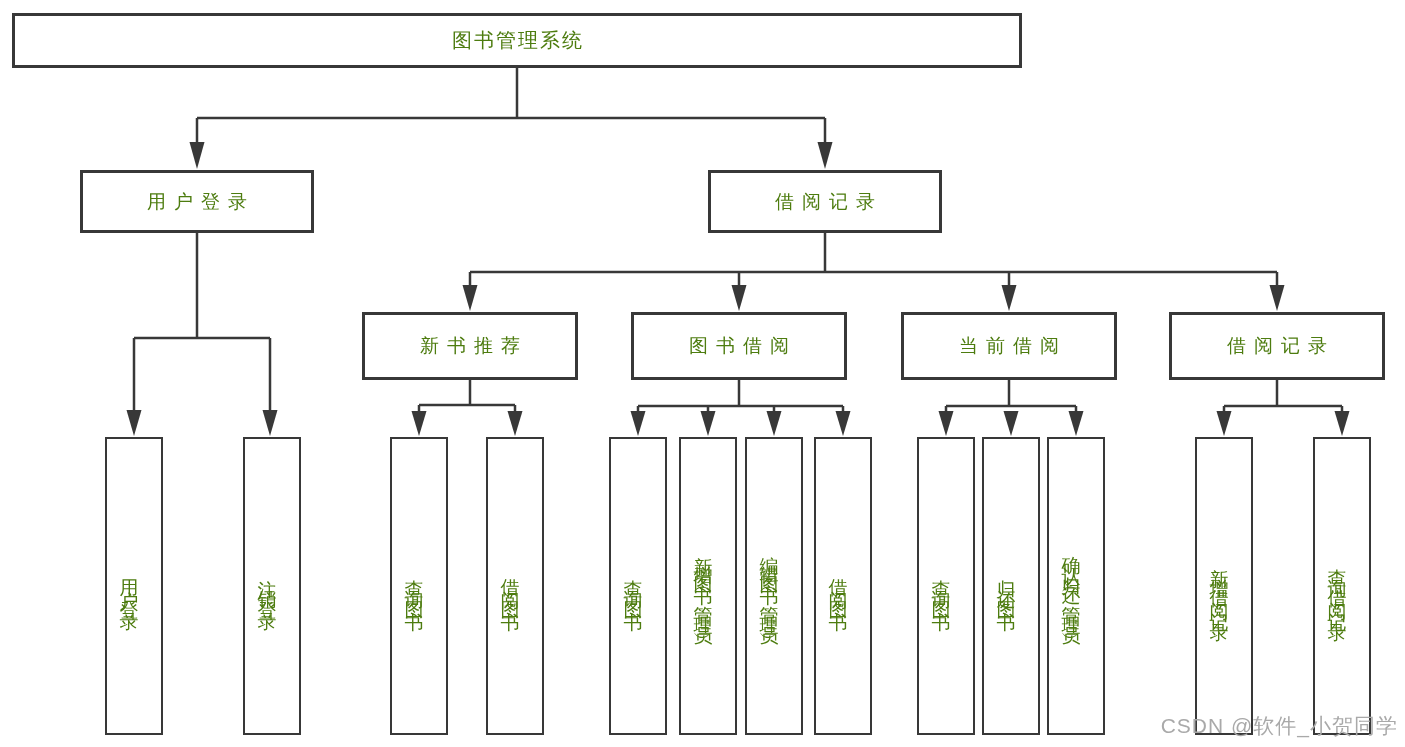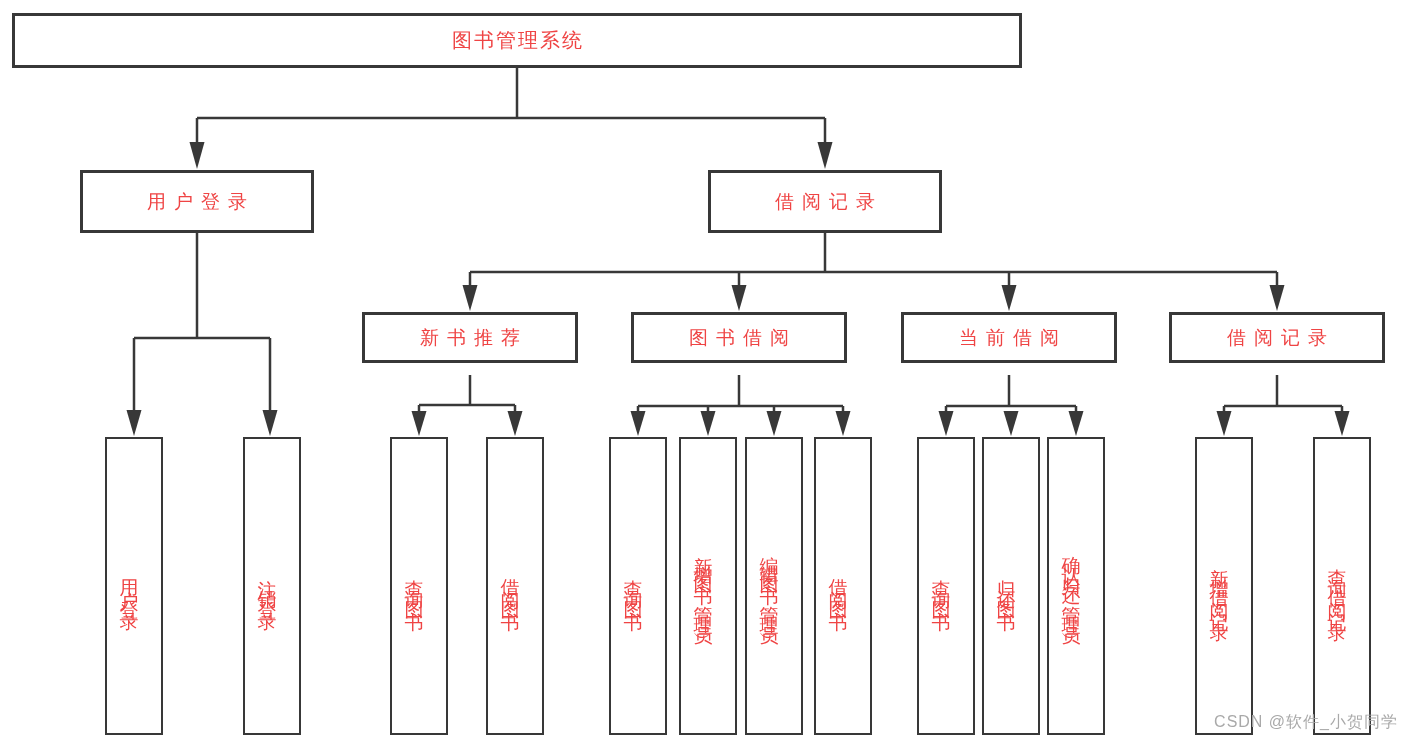"图书管理系统" .box { color: #ef4444 -> #4d7c0f }
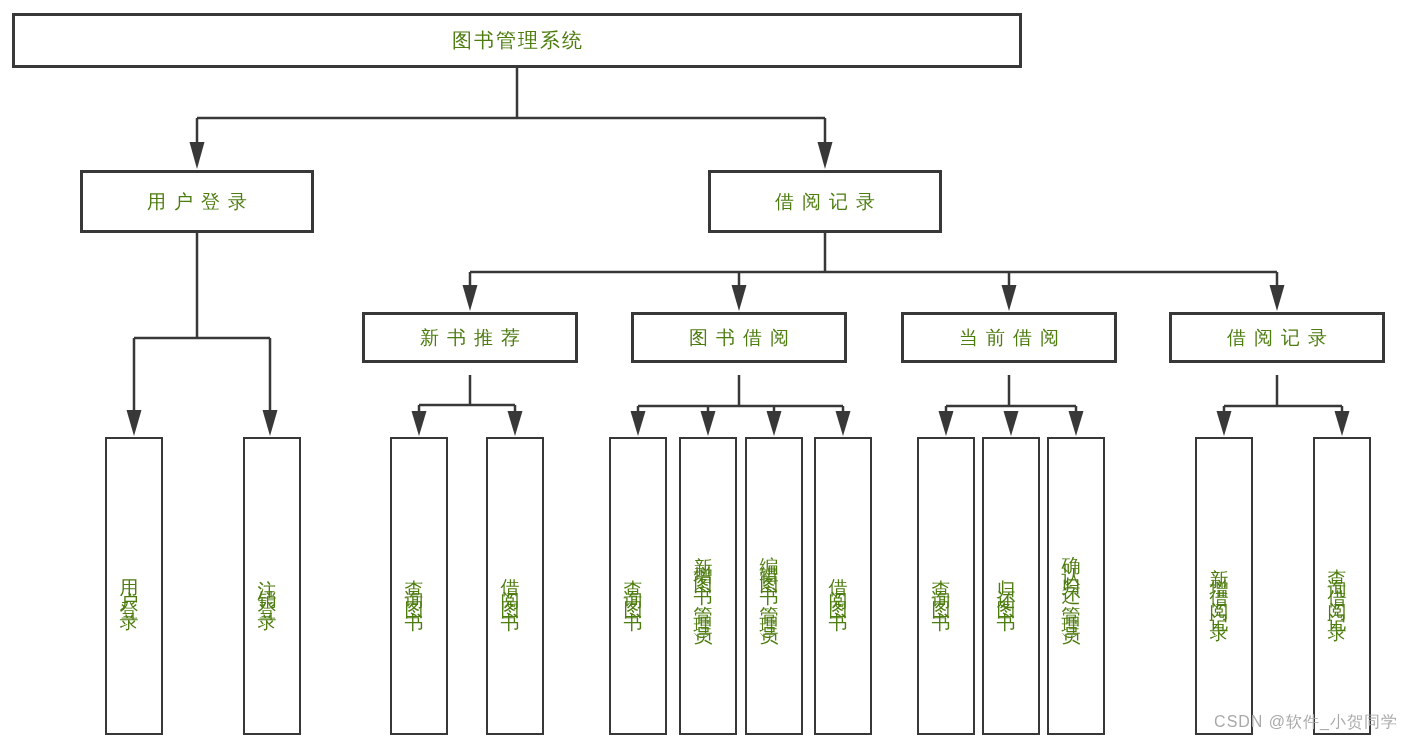"新书推荐" .l3-box { height: 51px -> 68px }
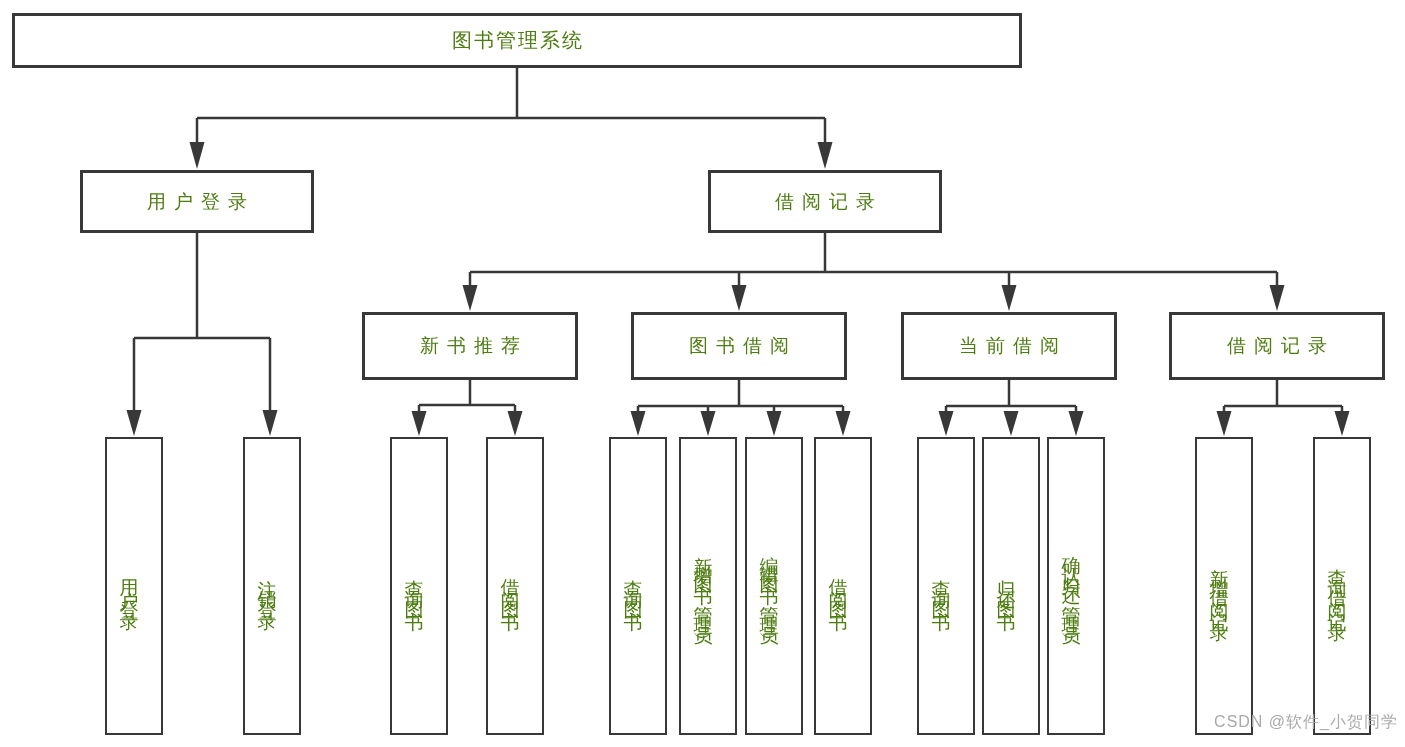"CSDN @软件_小贺同学" .watermark { font-size: 16px -> 21px }
